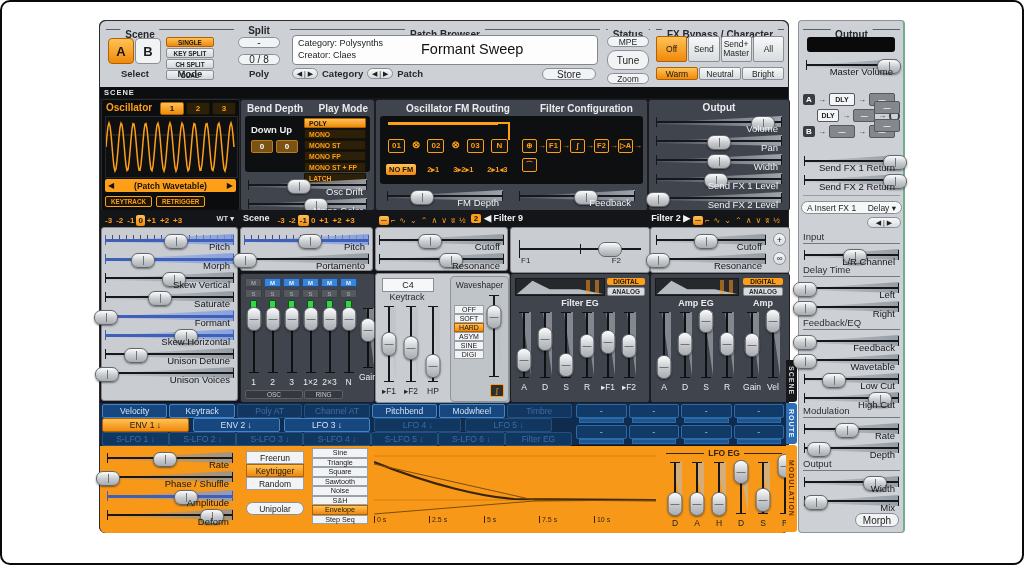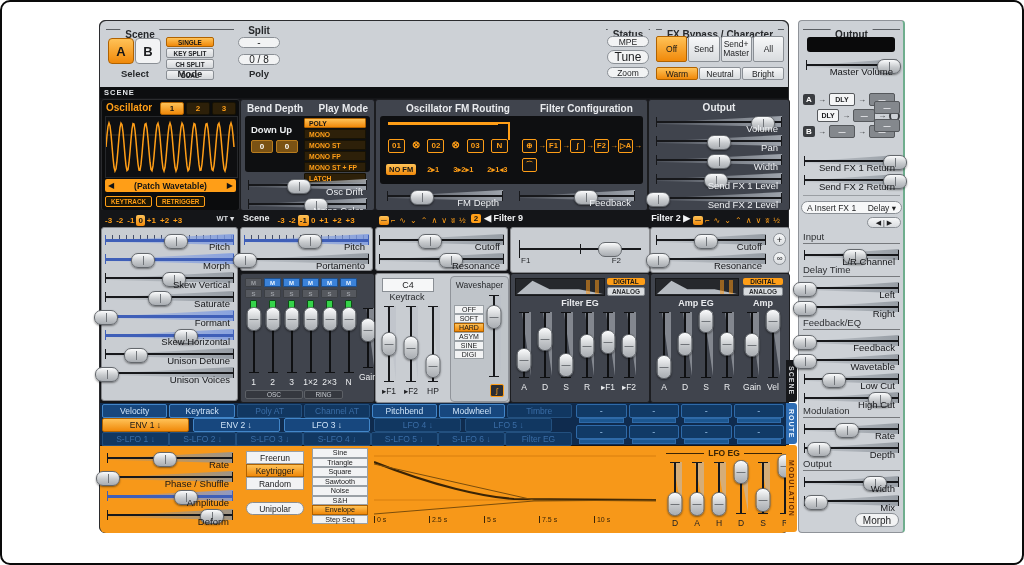"Category: Polysynths" div.abs { html: none -> <div> <span>Patch Browser</span> <div> <div>Category: Polysynths</div> <div>Creator: Claes</div> <div>Formant Sweep</div> </div> <div> <span>◀ | ▶</span> <span>Category</span> <span>◀ | ▶</span> <span>Patch</span> </div> <div>Store</div> </div> }
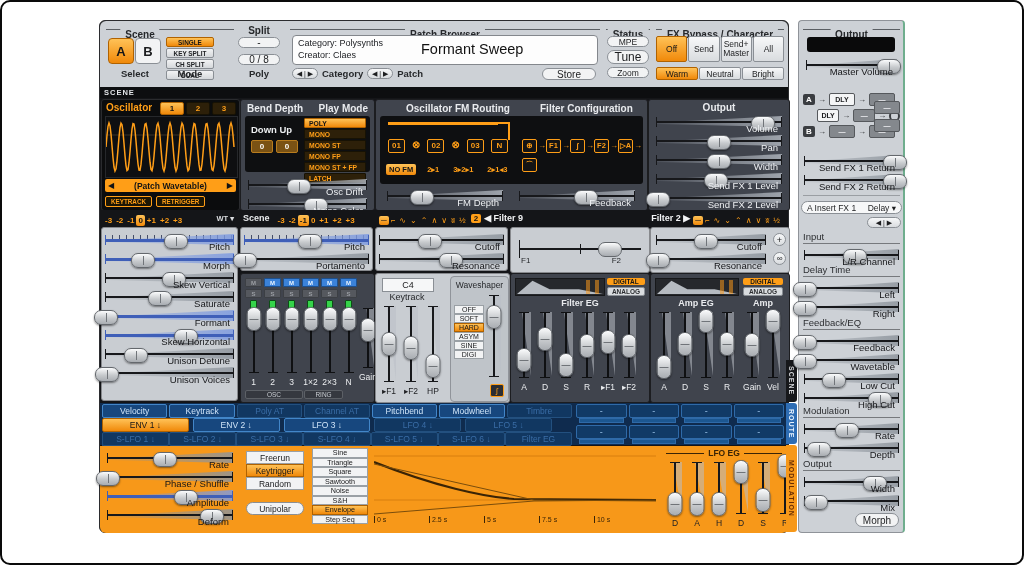"Tune" span.btn { font-size: 12px -> 10px; height: 14px -> 20px }
